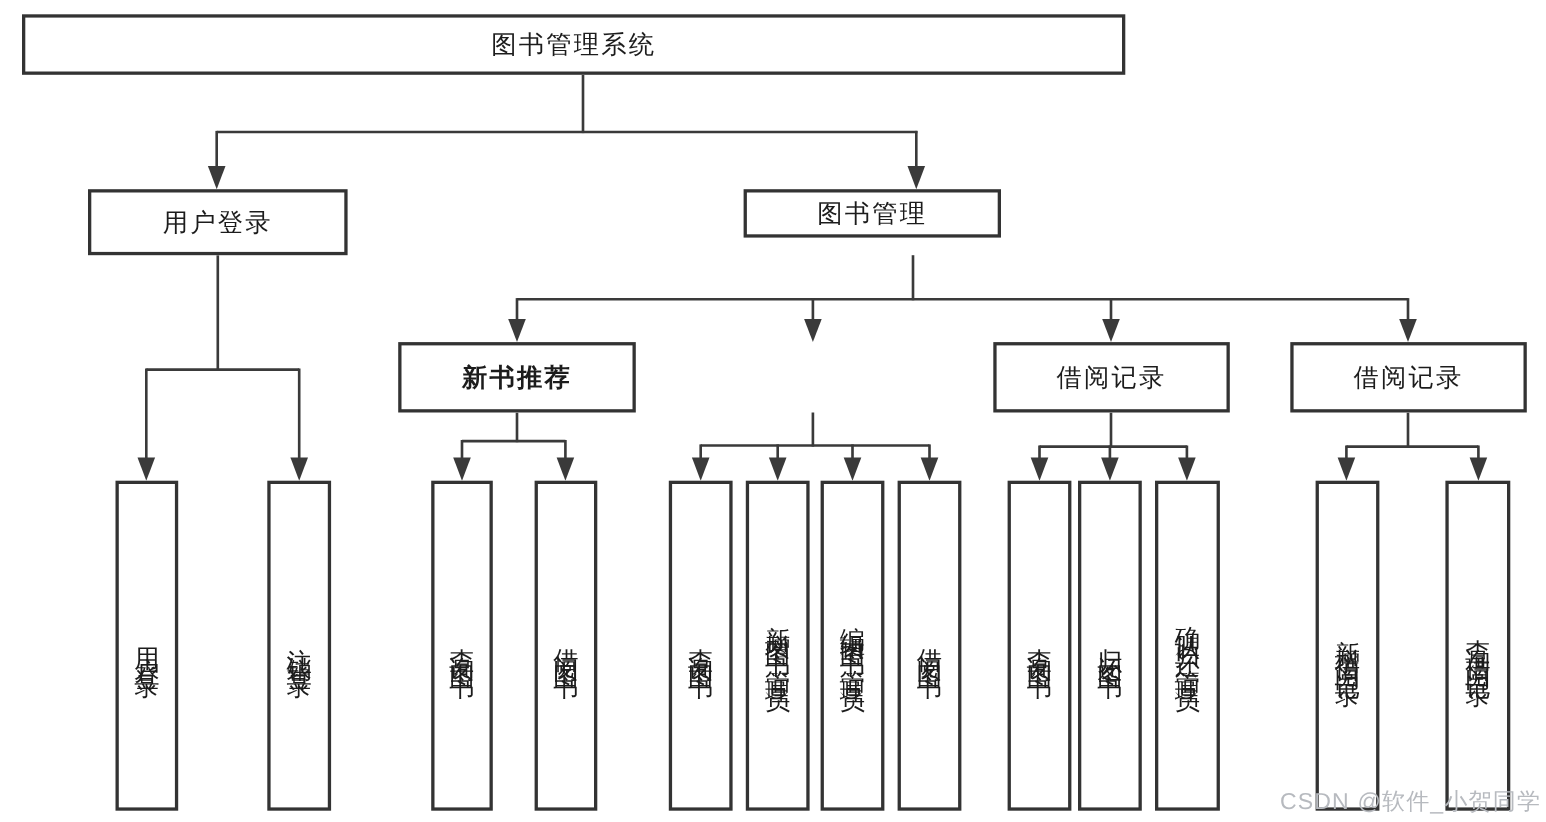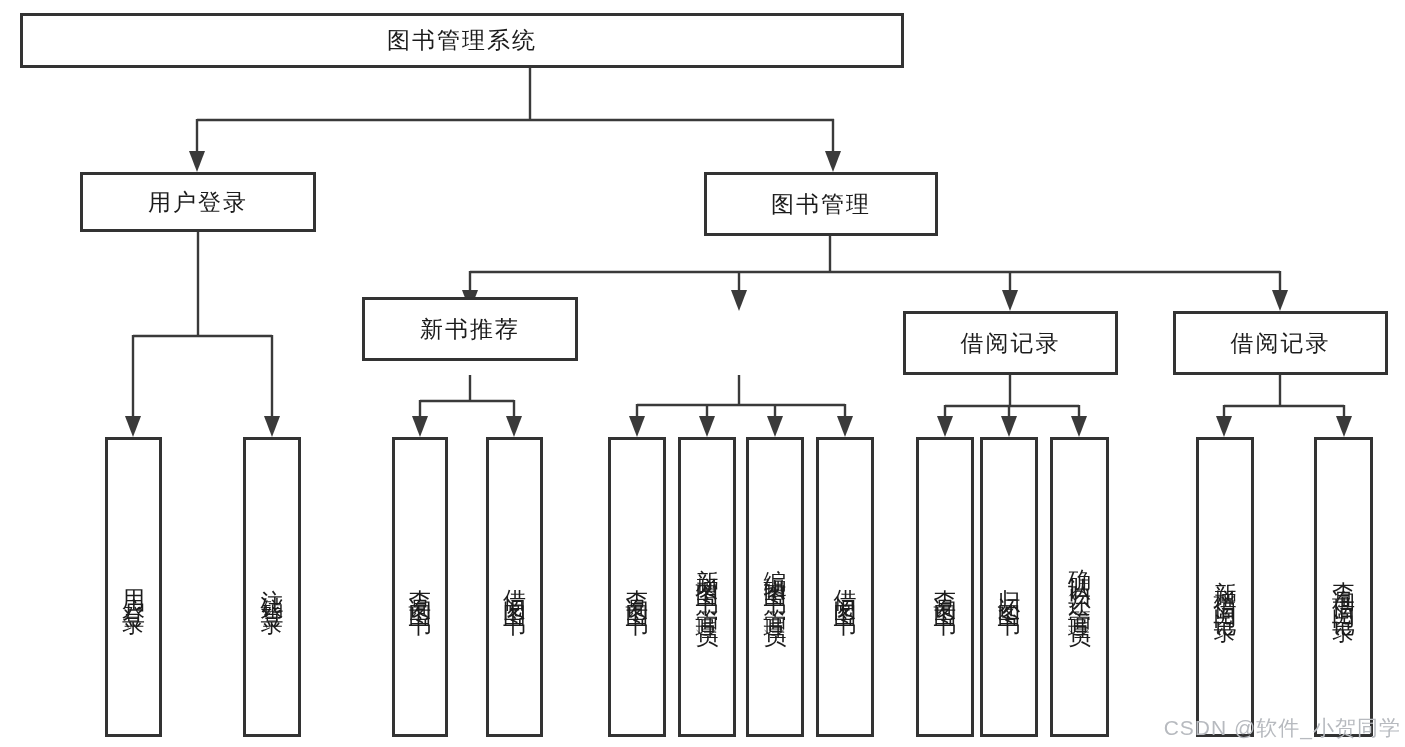"图书管理系统" div.node { width: 884px -> 1003px }
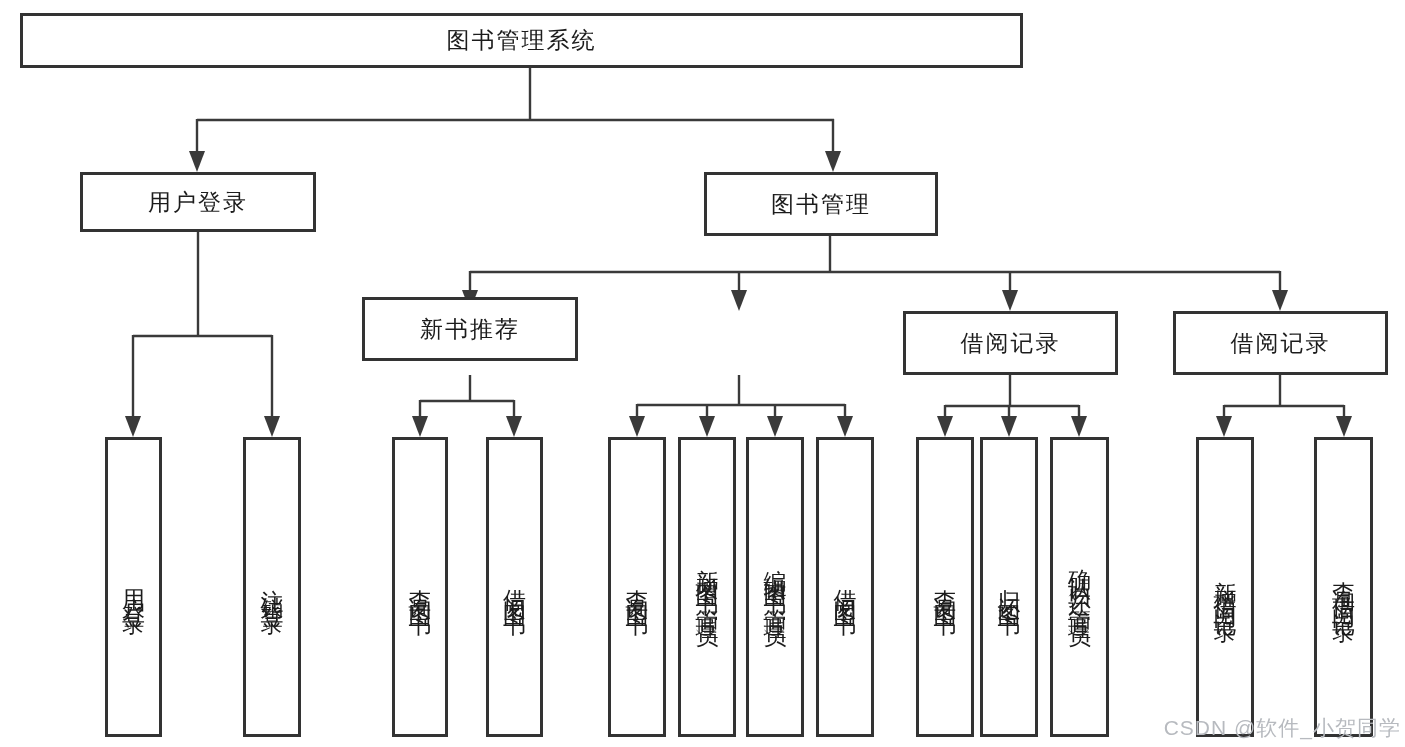"图书管理" div.node { height: 64px -> 44px; left: 704px -> 676px }
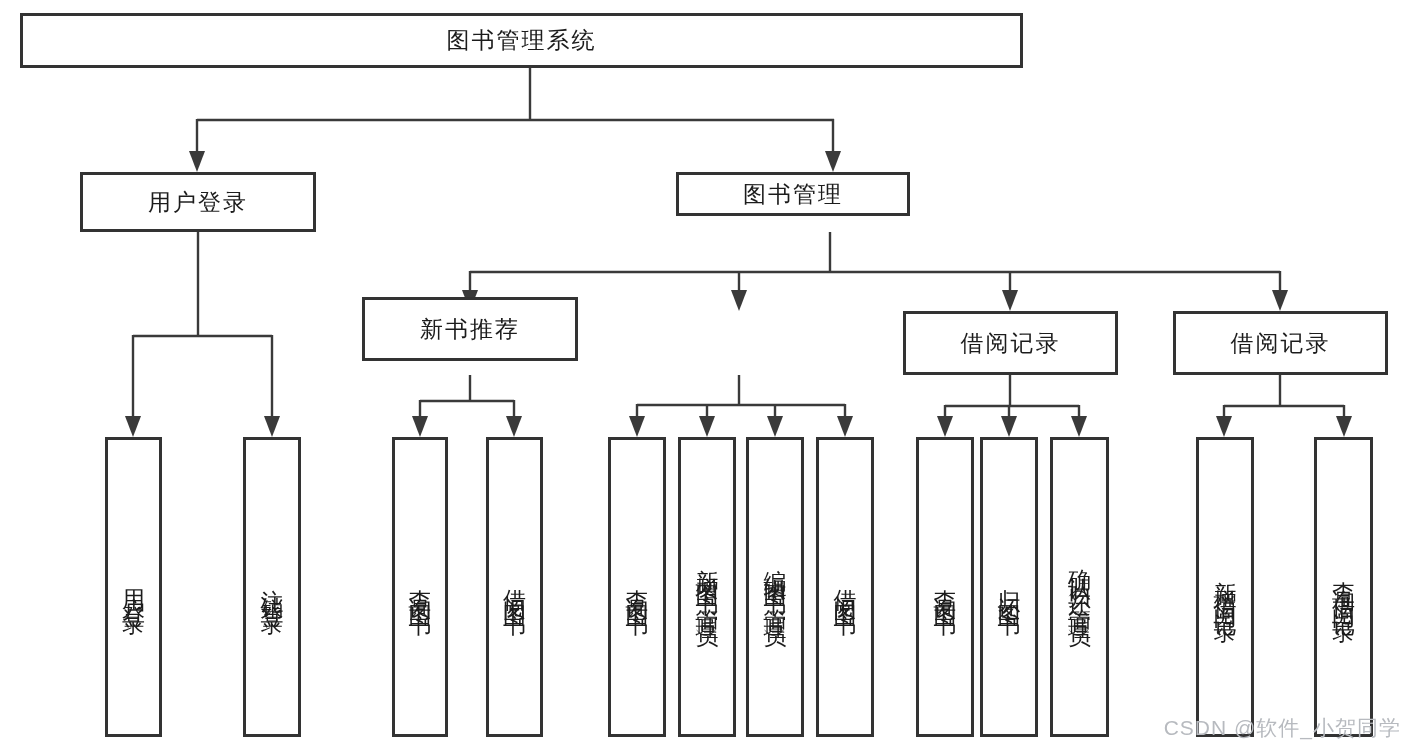"新书推荐" div.node { font-weight: none -> bold; top: 297px -> 311px }
